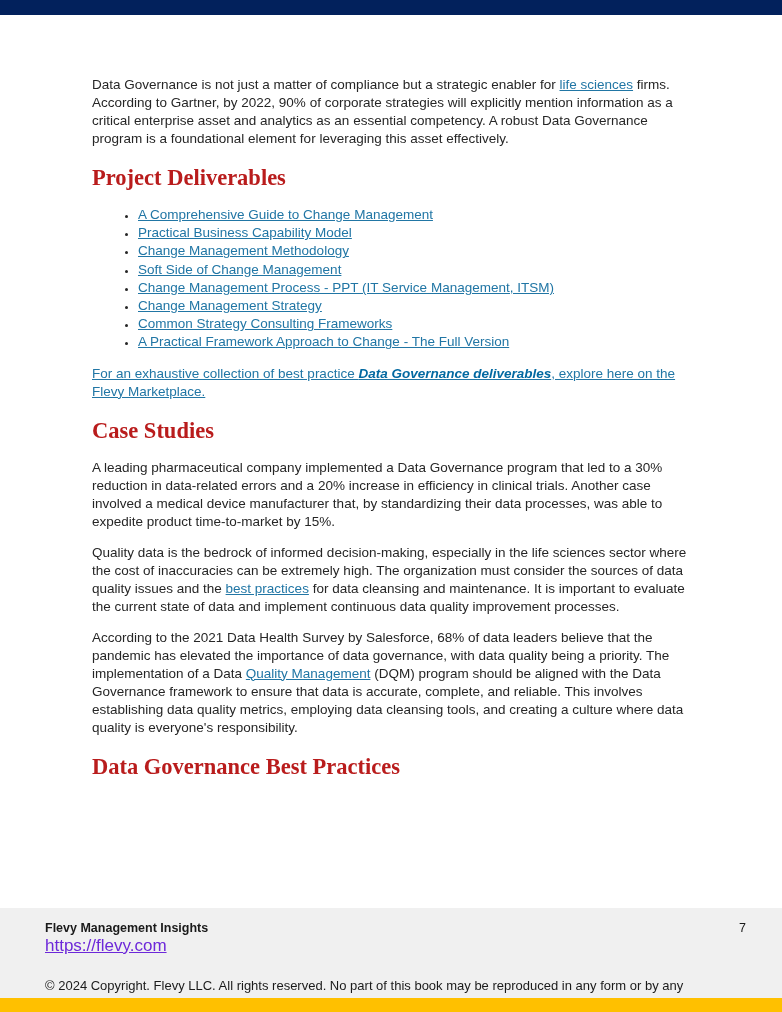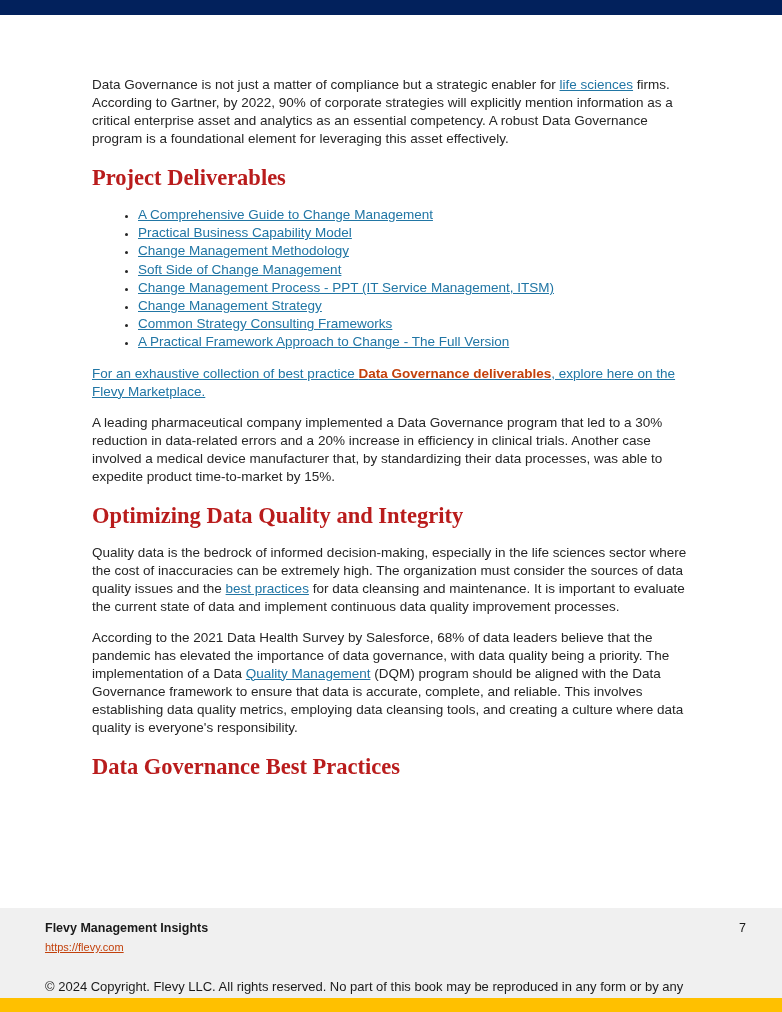"Data Governance deliverables" .bold-navy { color: #c2410c -> #0369a1; font-style: none -> italic }
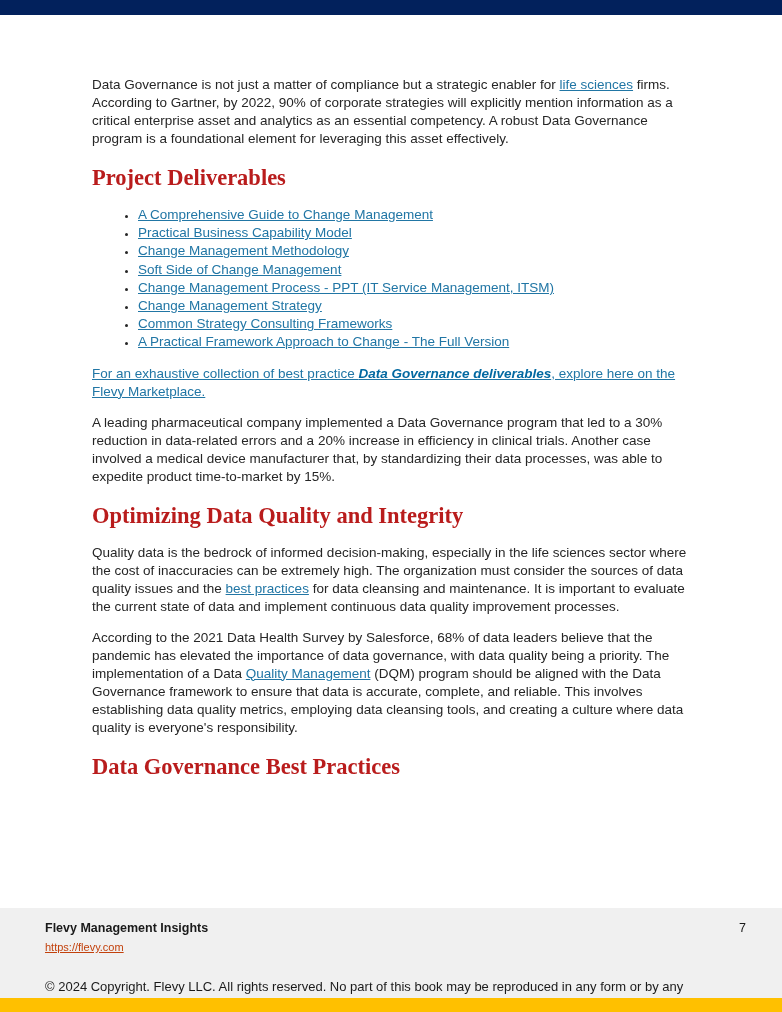"Case Studies" h2 { html: none -> <h2>Case Studies</h2> }
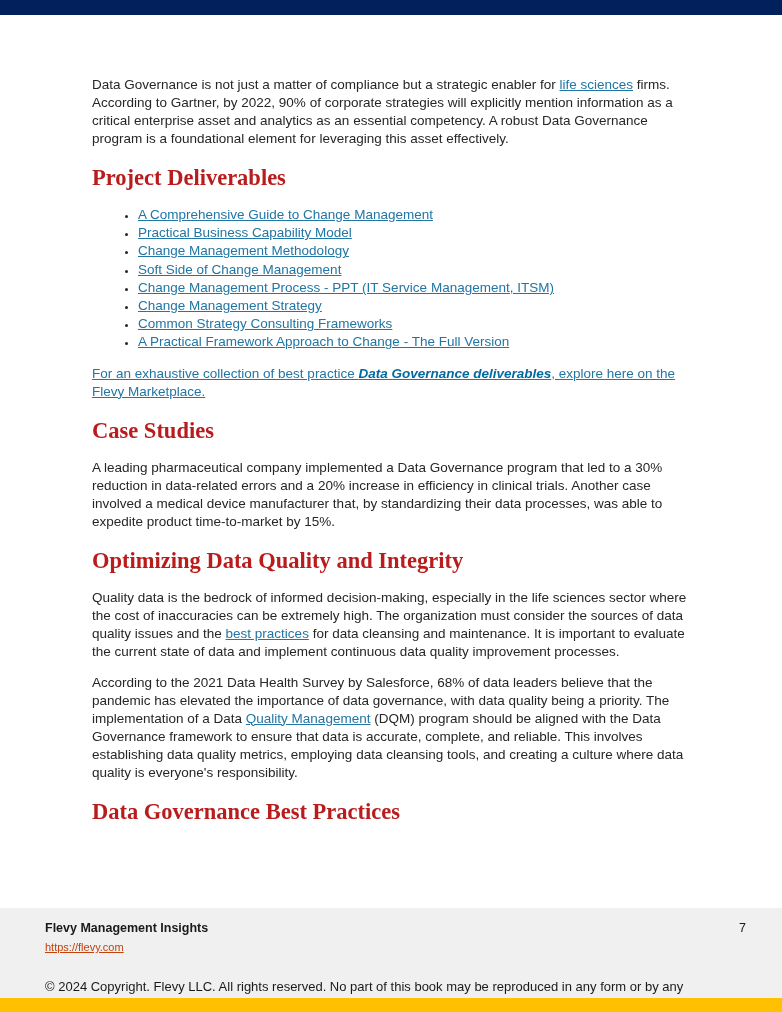"Optimizing Data Quality and Integrity" h2 { html: <h2>Optimizing Data Quality and Integrity</h2> -> none }
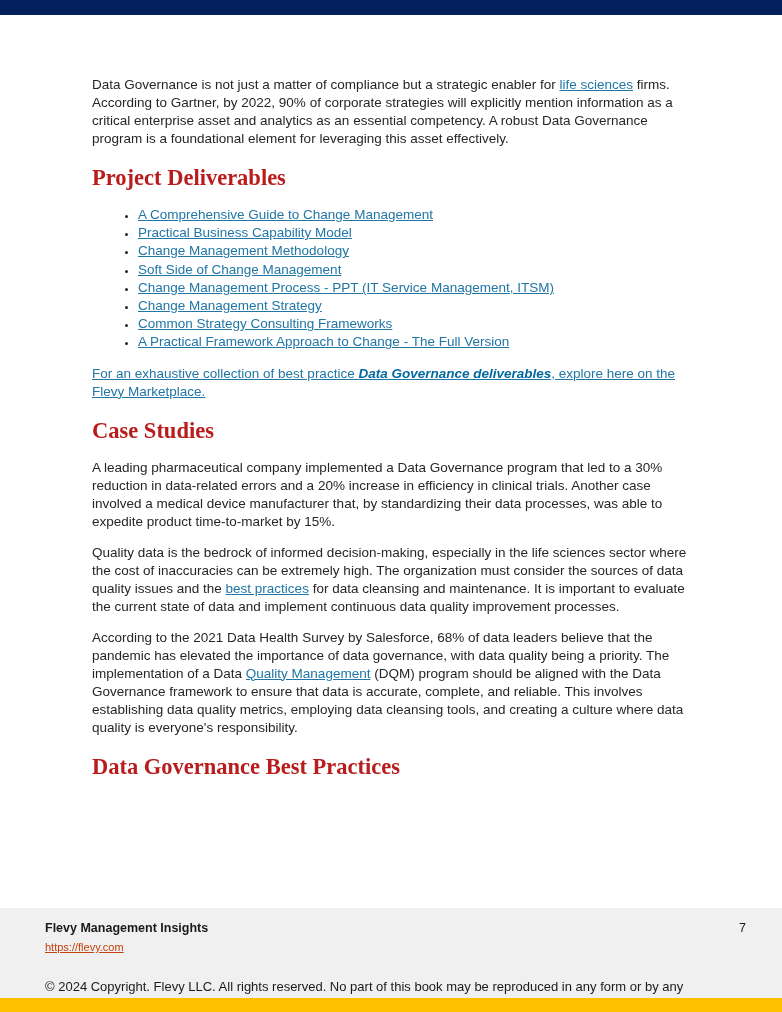"https://flevy.com" .footer-url { color: #c2410c -> #6d28d9; font-size: 11px -> 17px }
